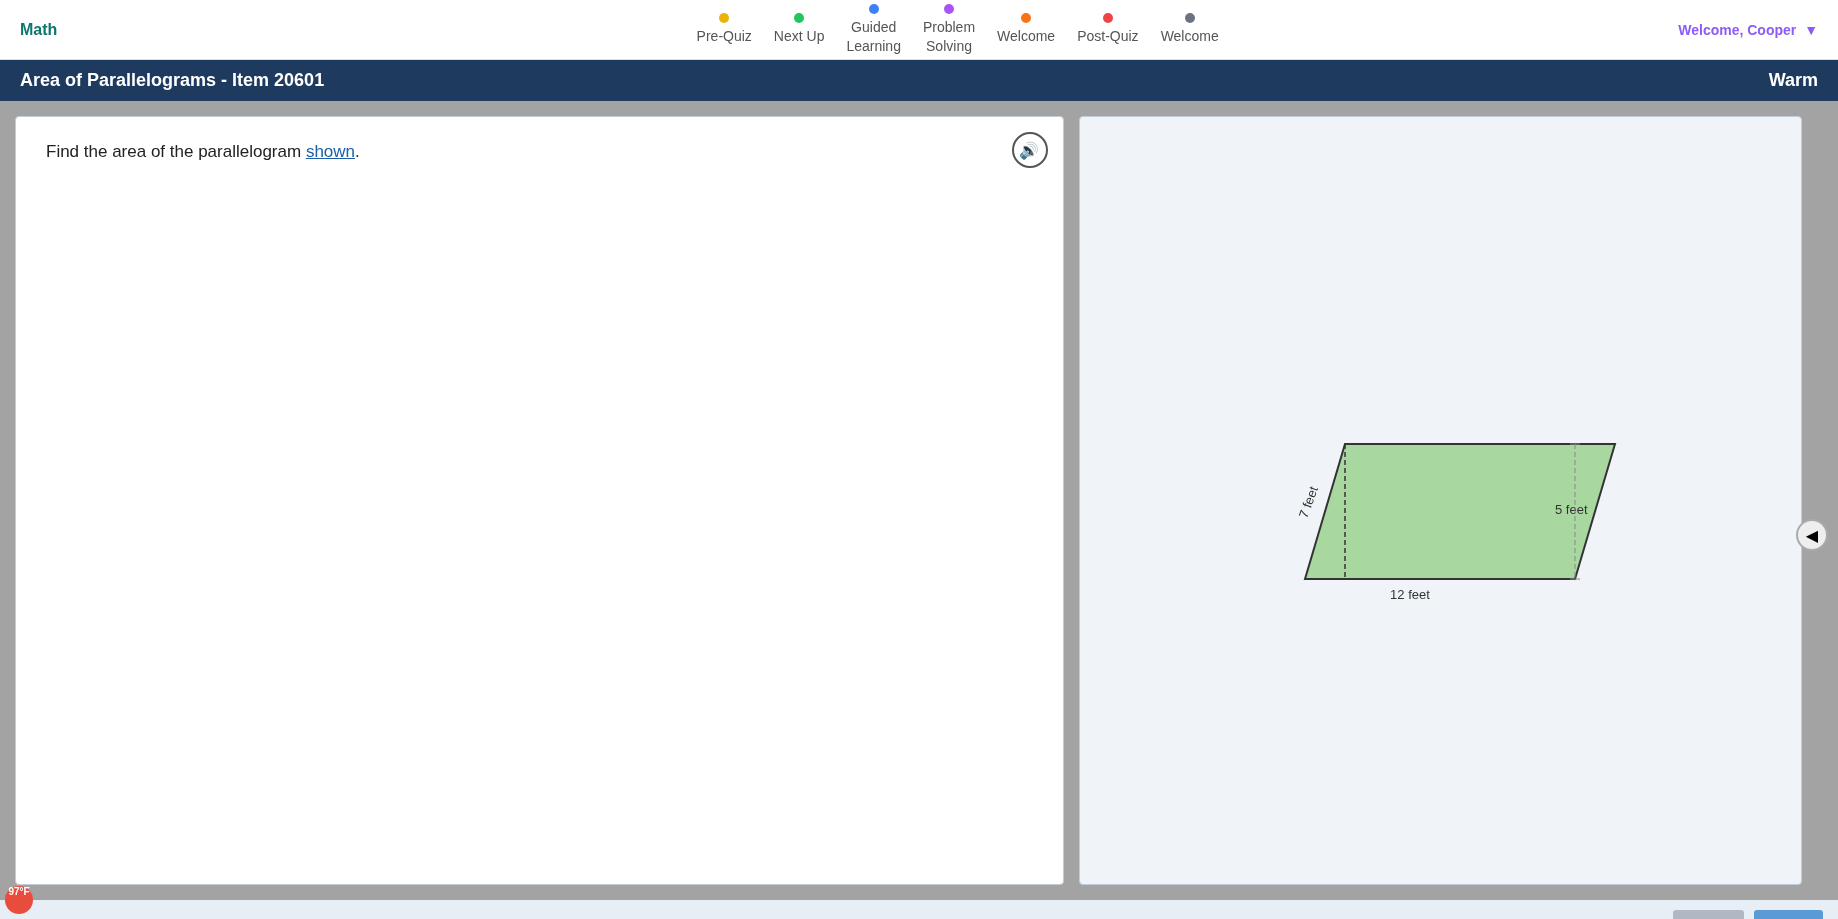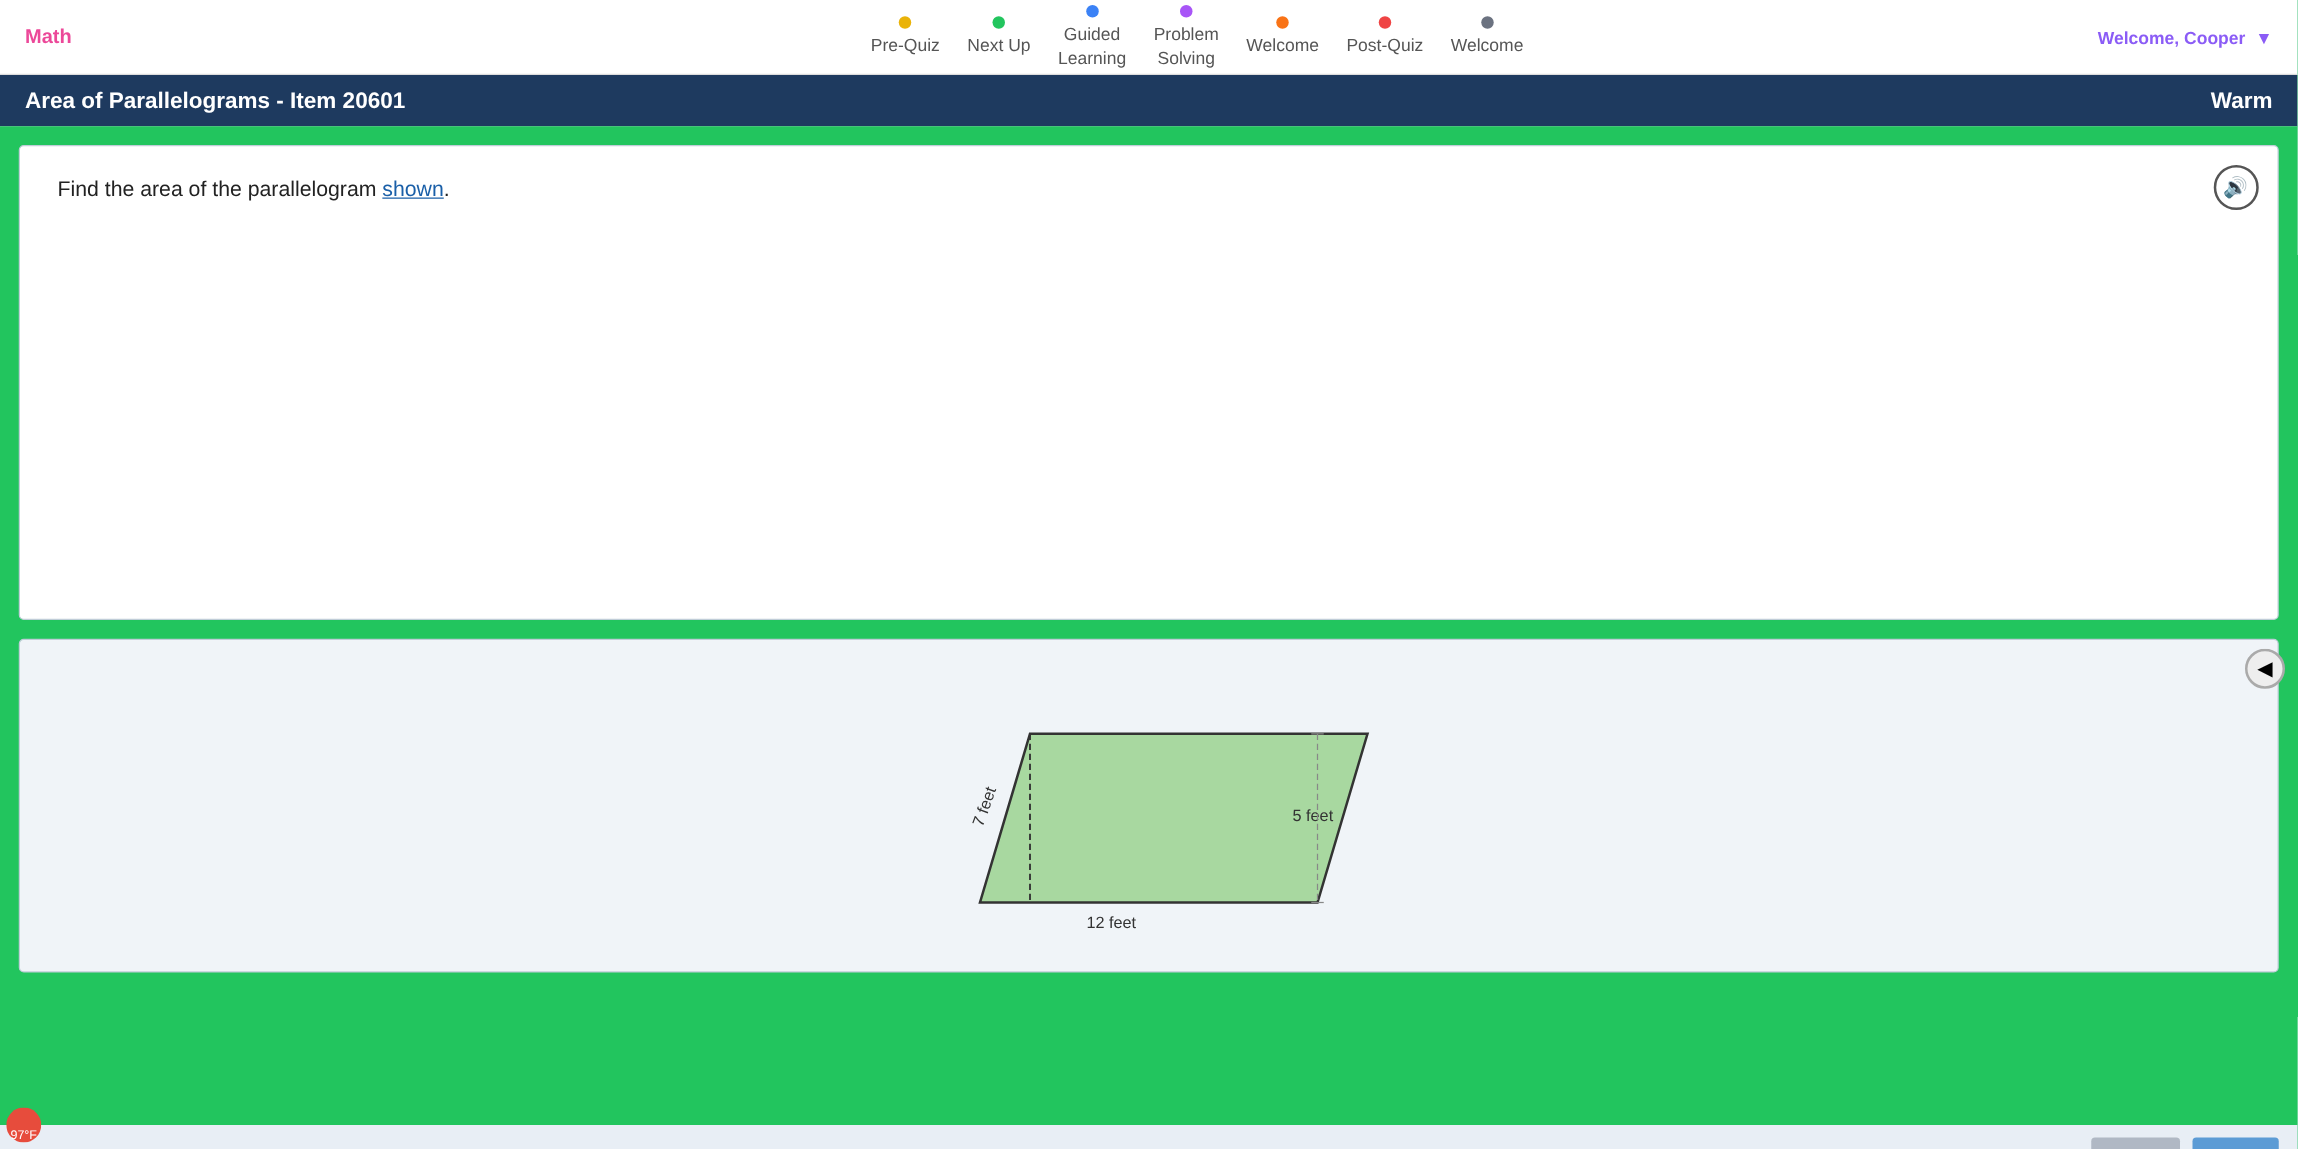"Math" .nav-math-link { color: #ec4899 -> #0f766e }
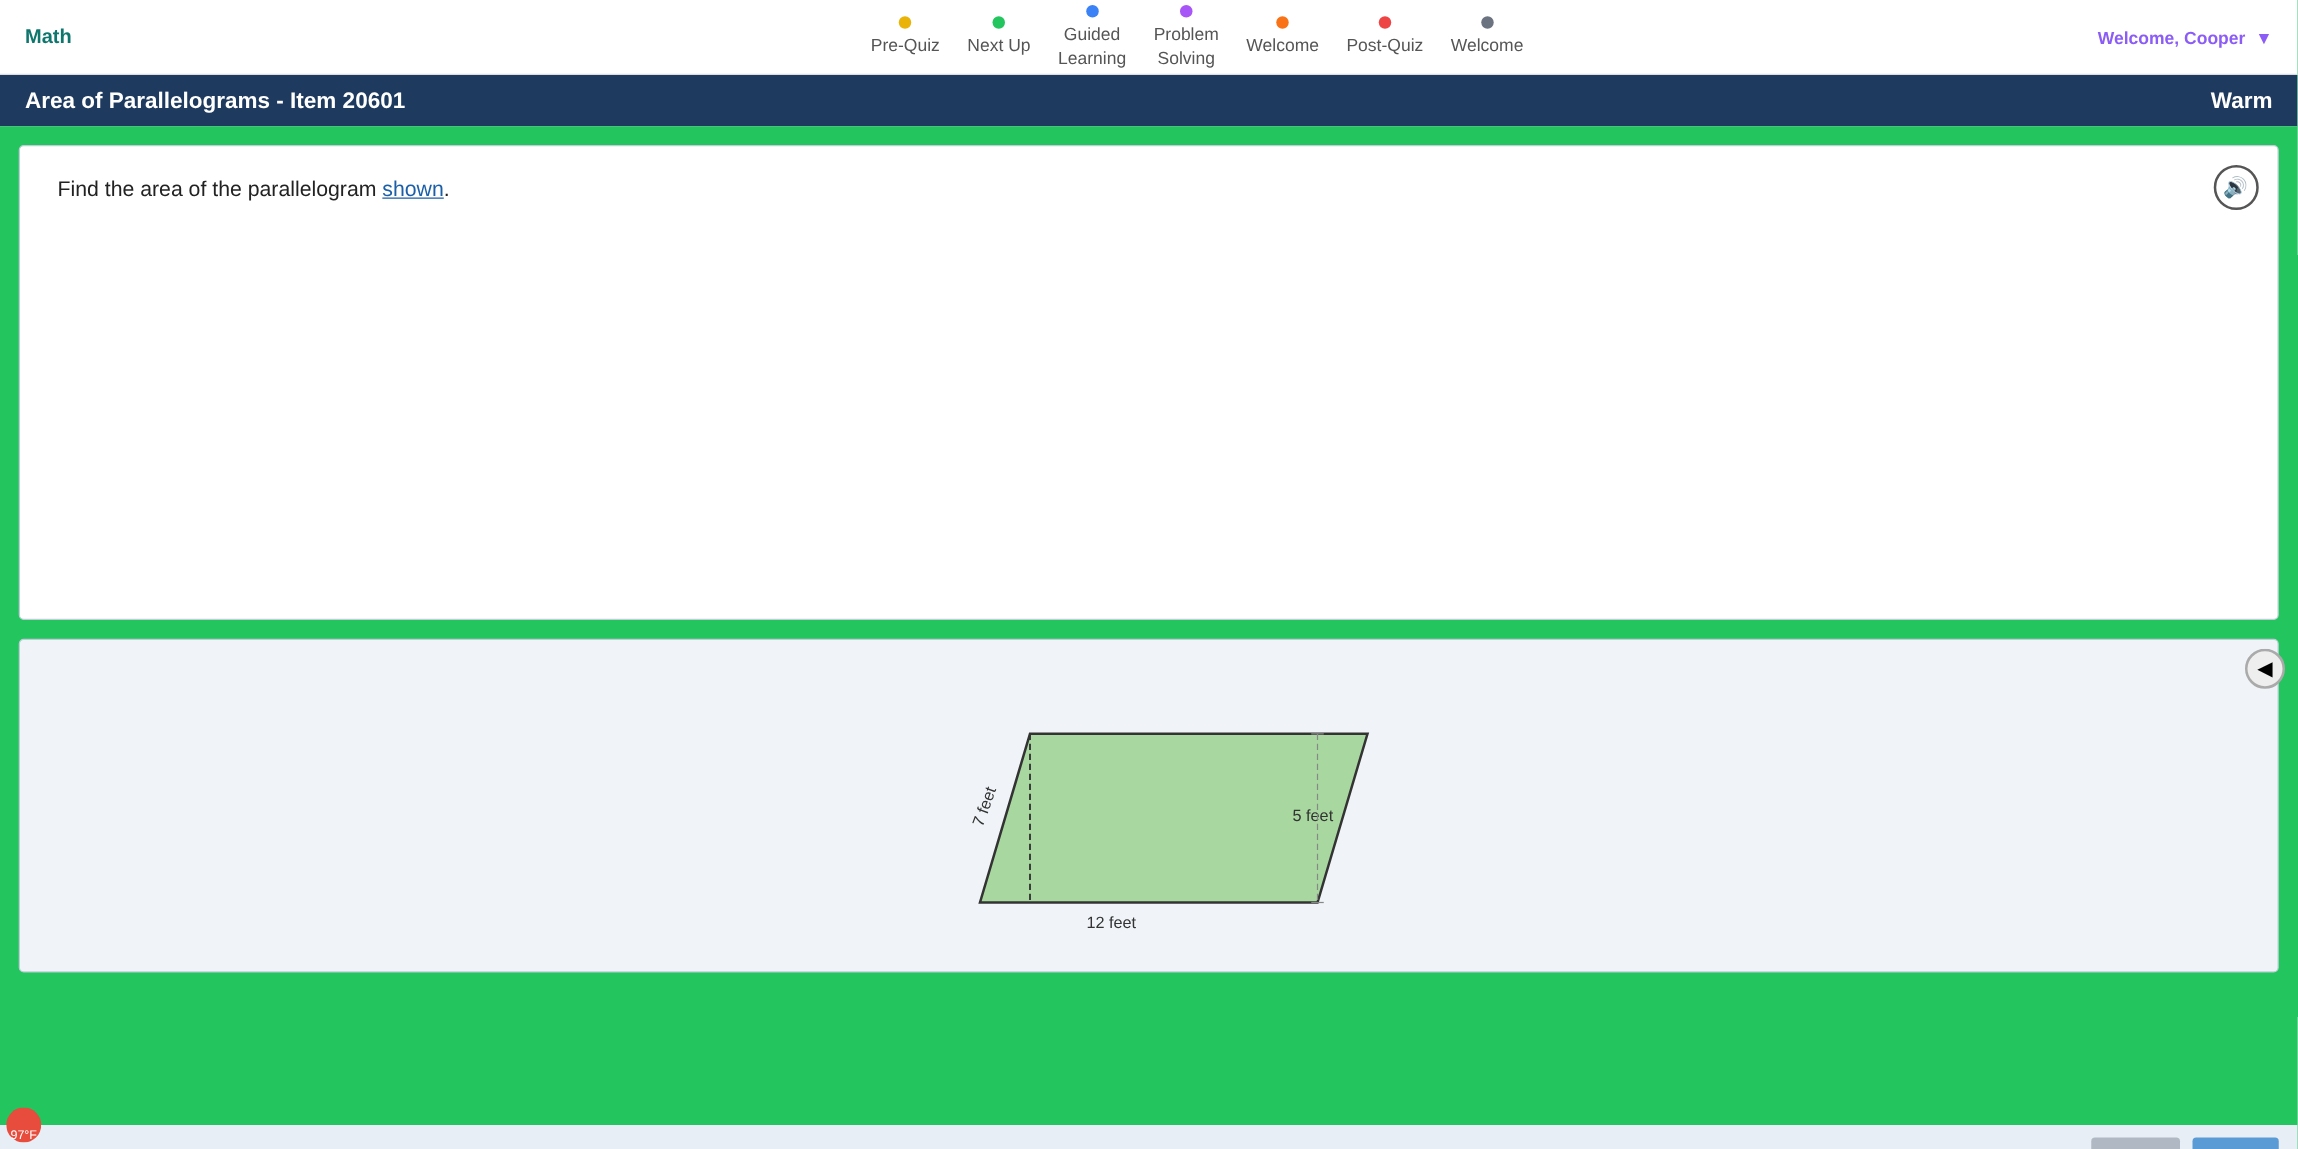"Find the area of the" .main-area { background: #22c55e -> #a3a3a3; flex-direction: column -> none }
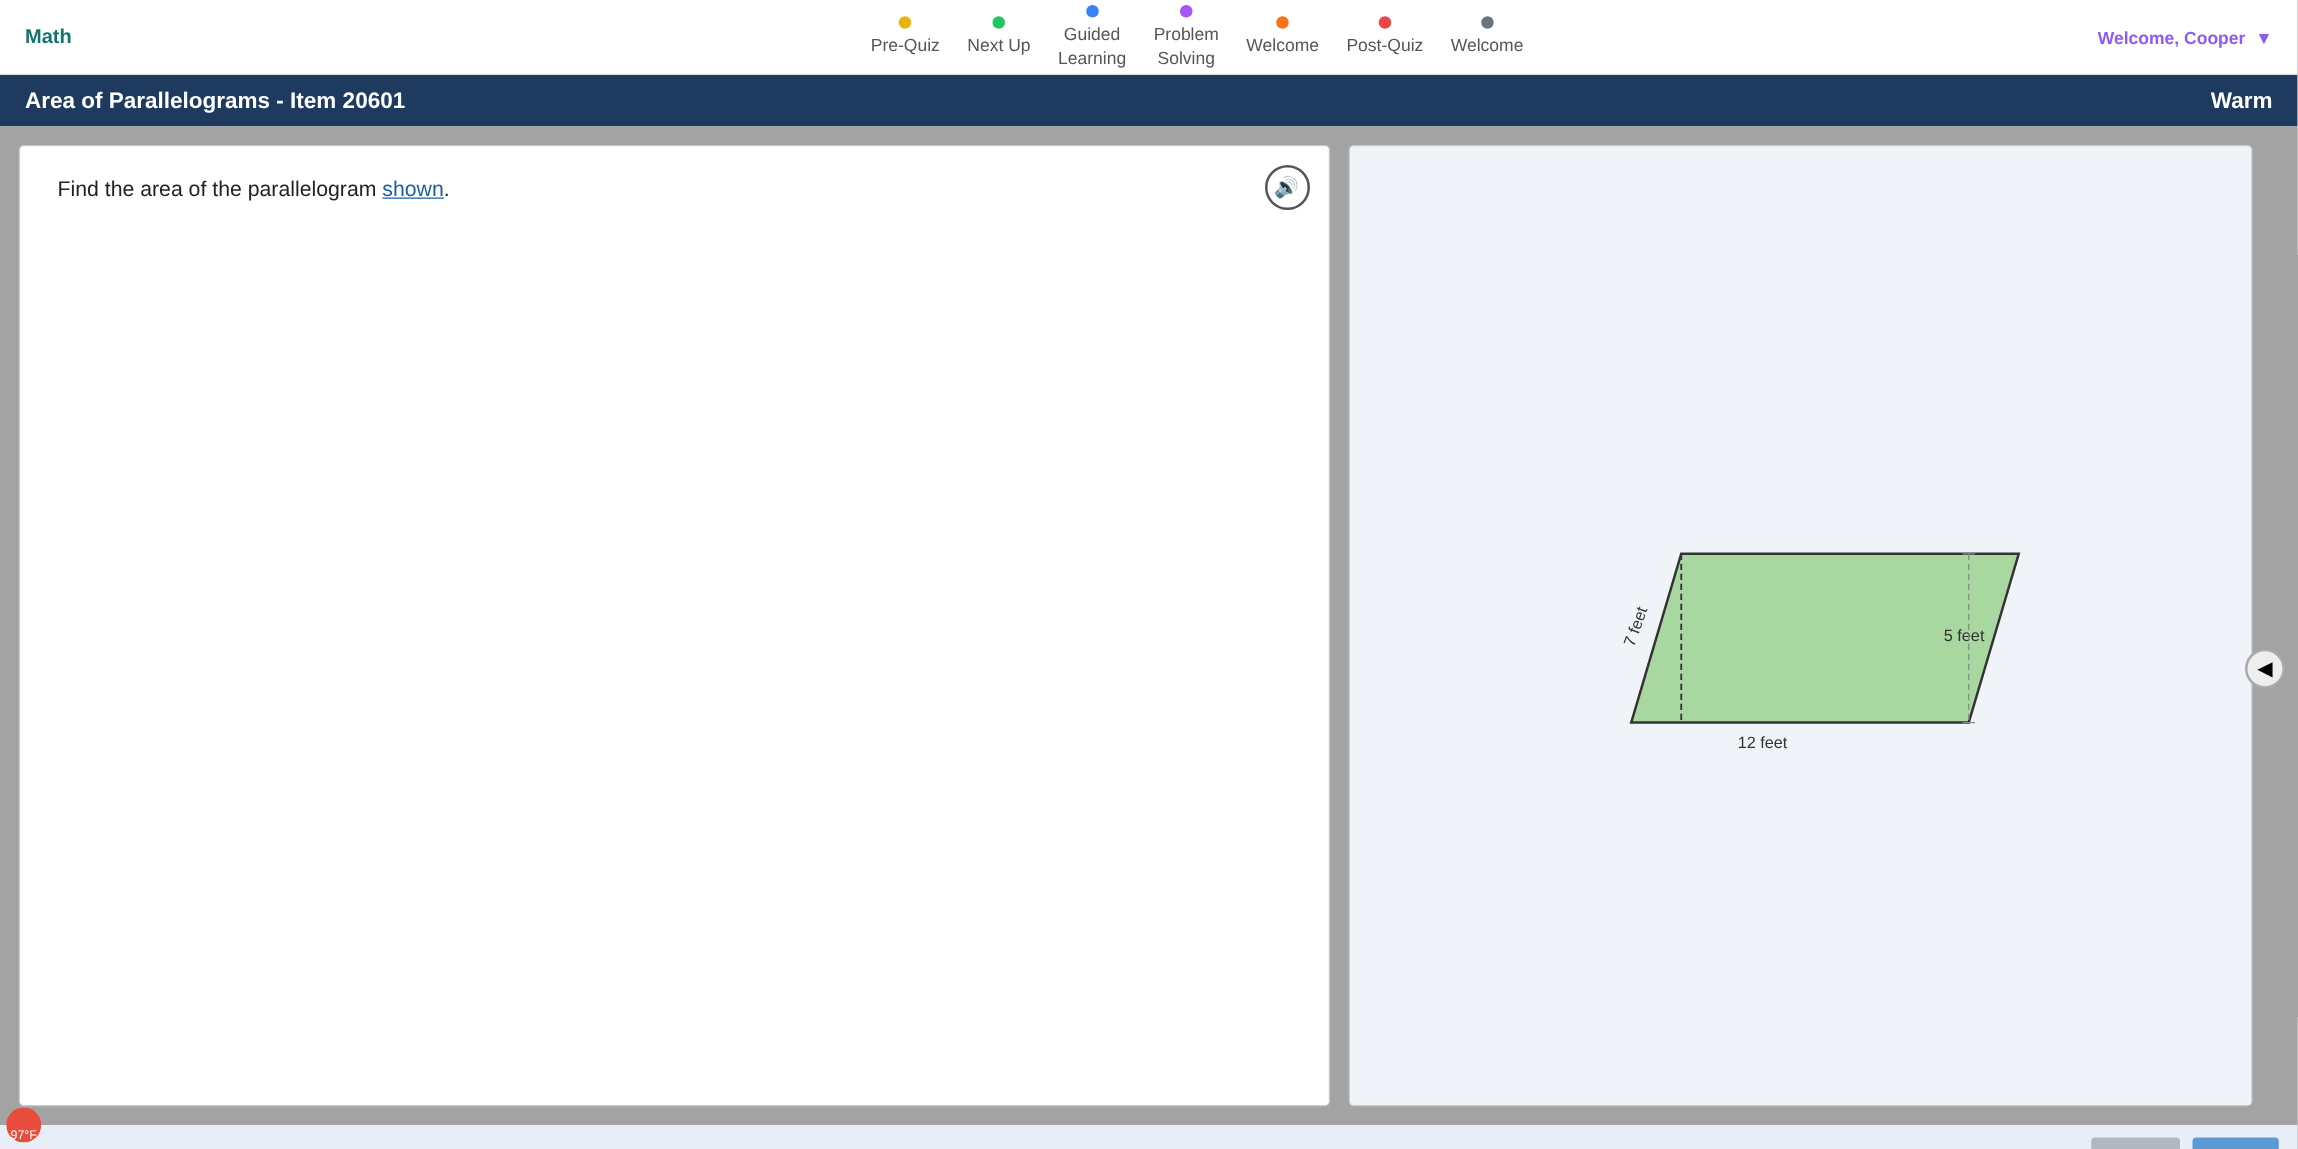"97°F" .temp-badge { align-items: flex-end -> flex-start; font-weight: normal -> bold }
